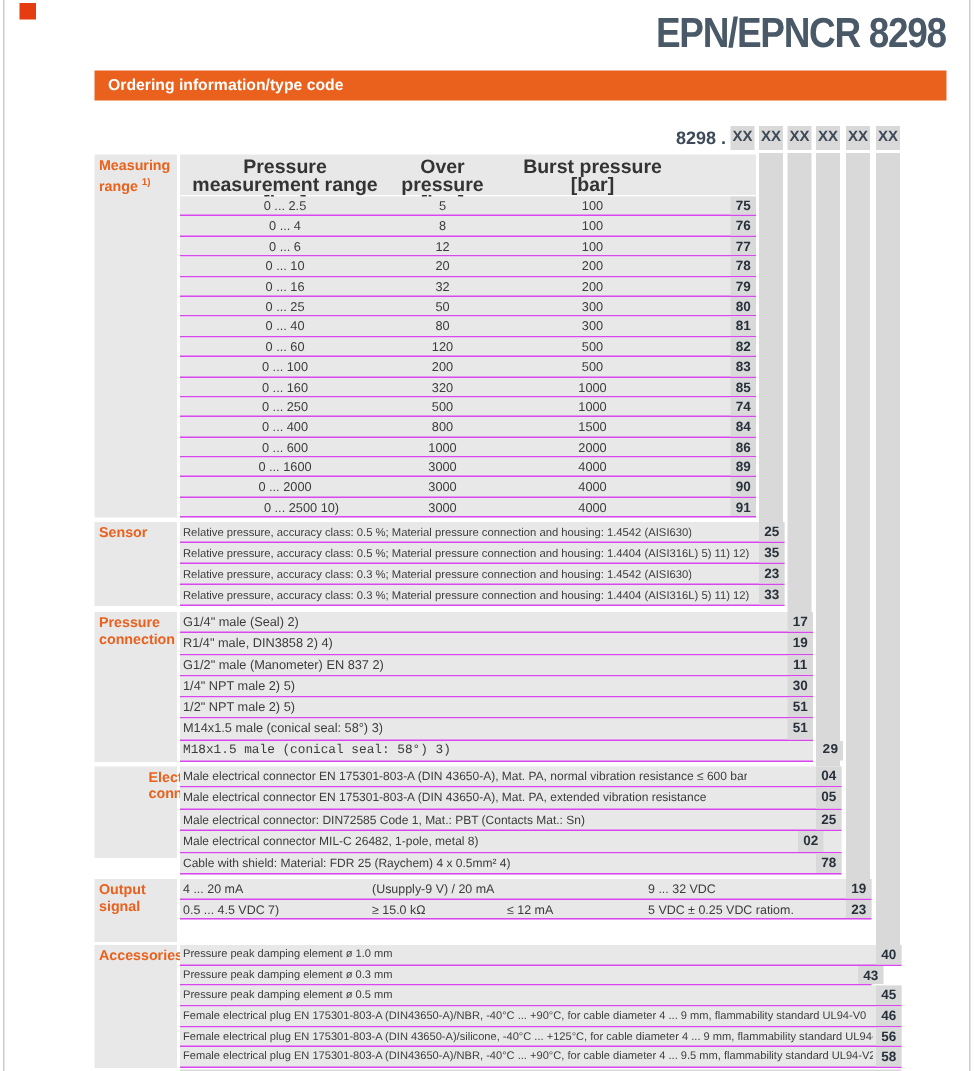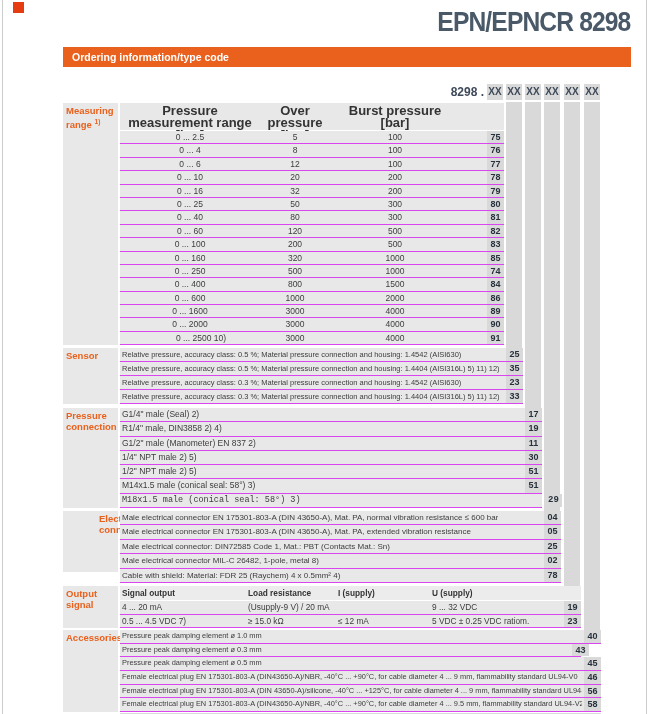"02" div.code-cell { left: 424px -> 412px }
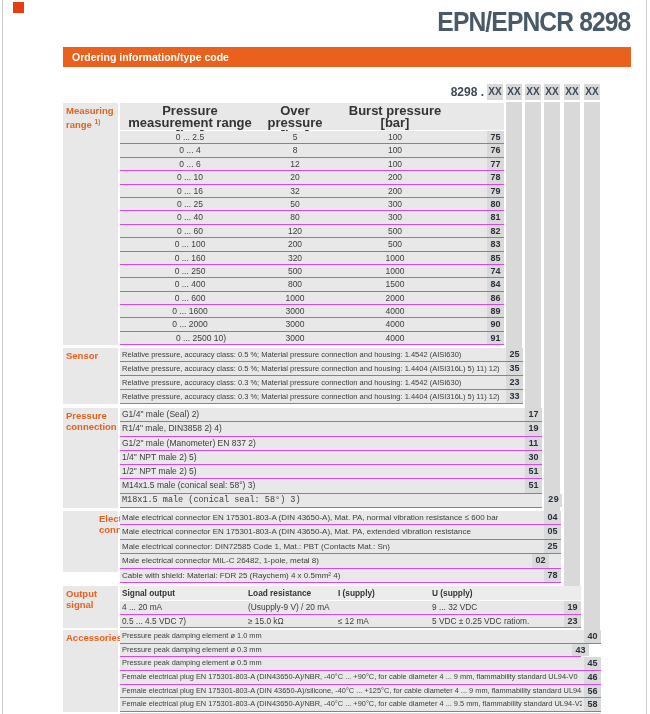"Signal output" div.head { html: <div> <div>Signal output</div> <div>Load resistance</div> <div>I (supply)</div> <div>U (supply)</div> </div> -> none }
